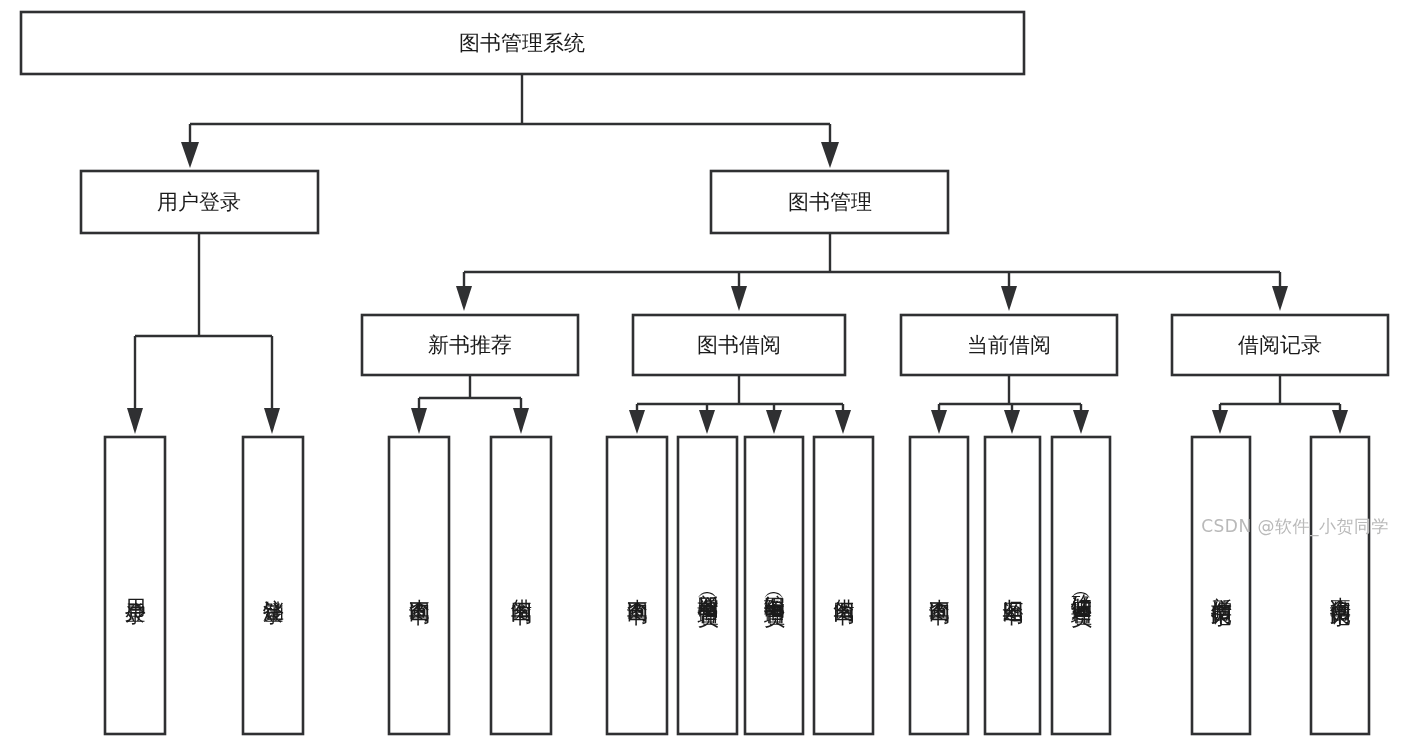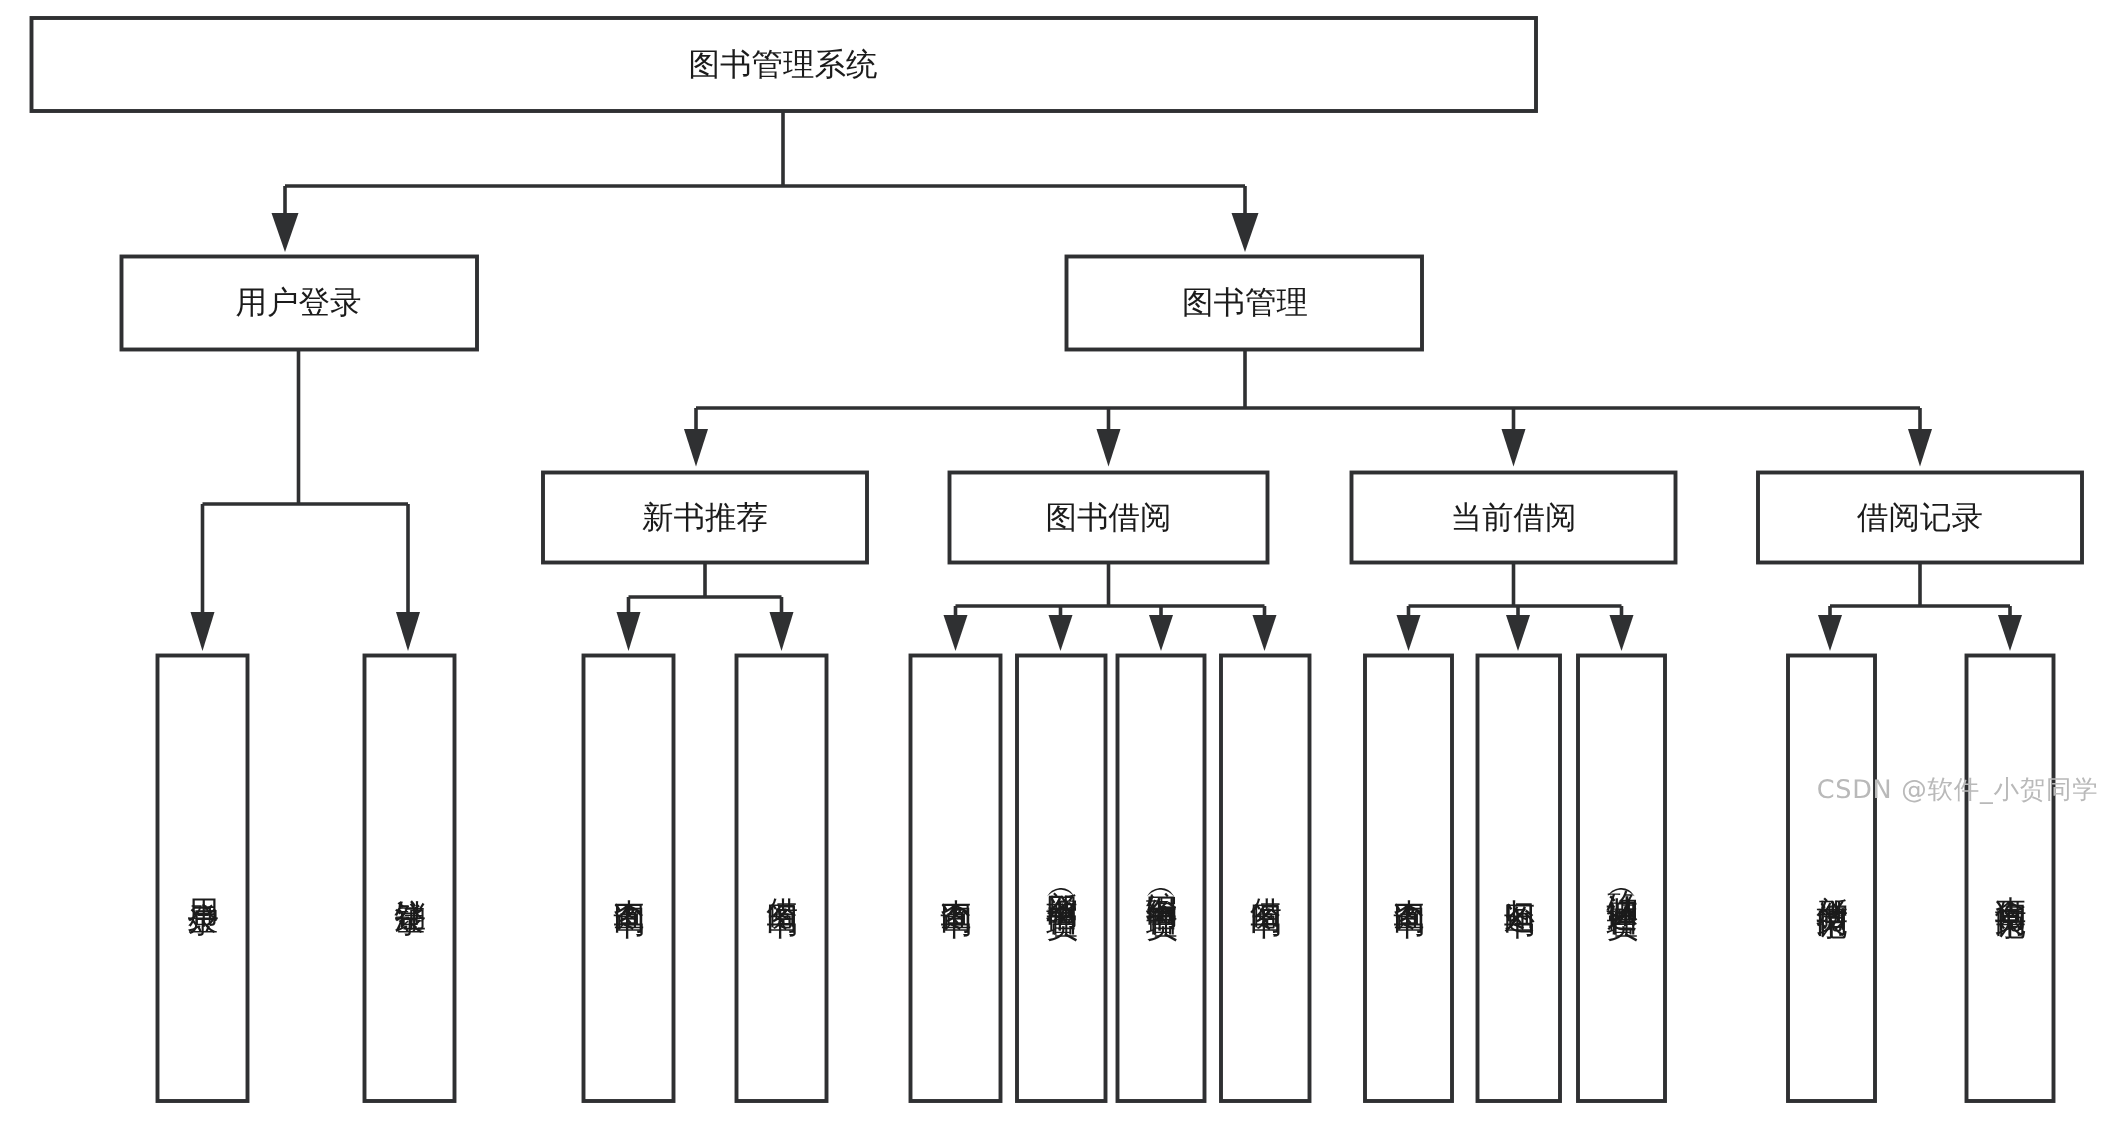"CSDN @软件_小贺同学" .watermark { right: 6px -> 16px }
